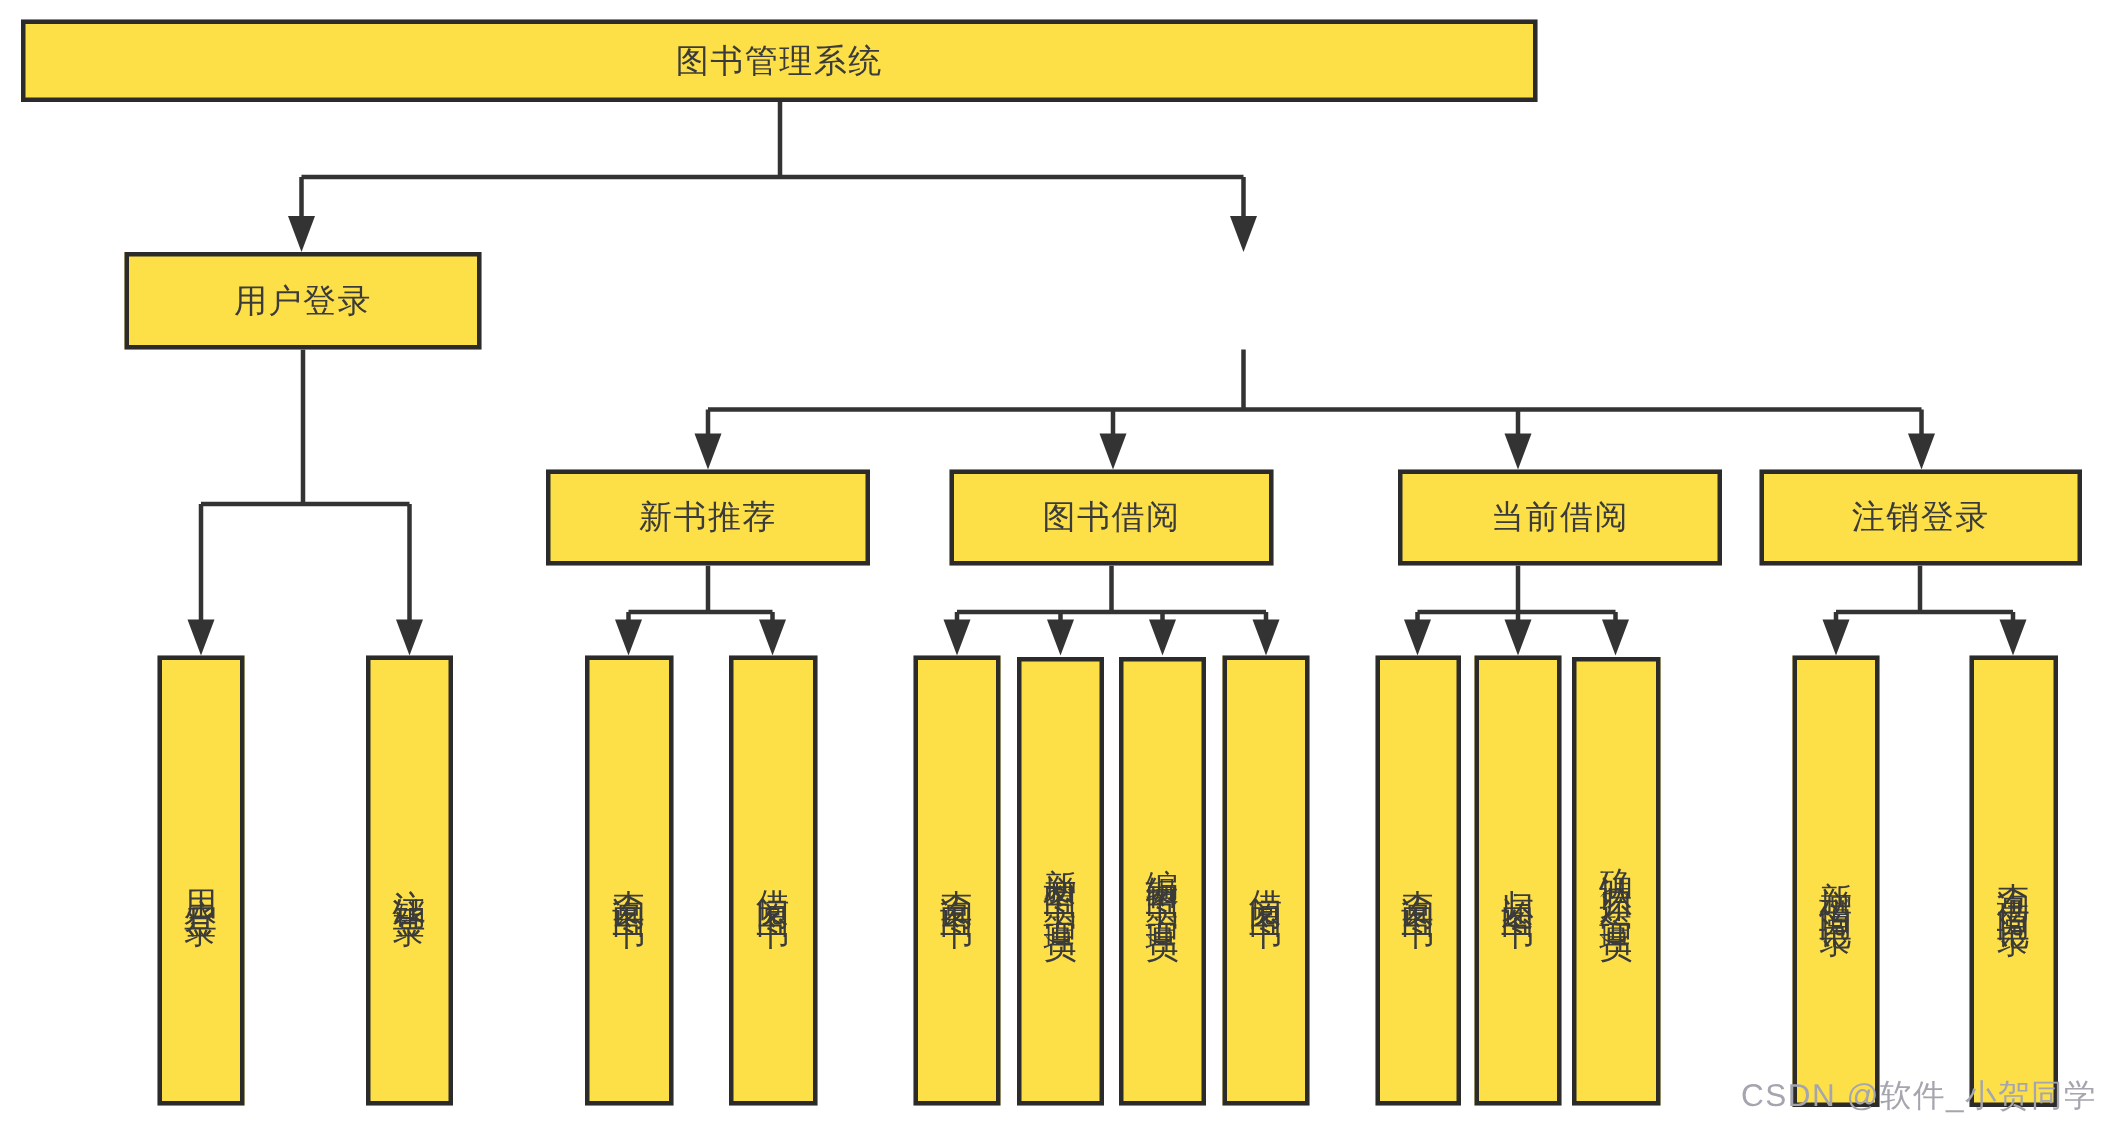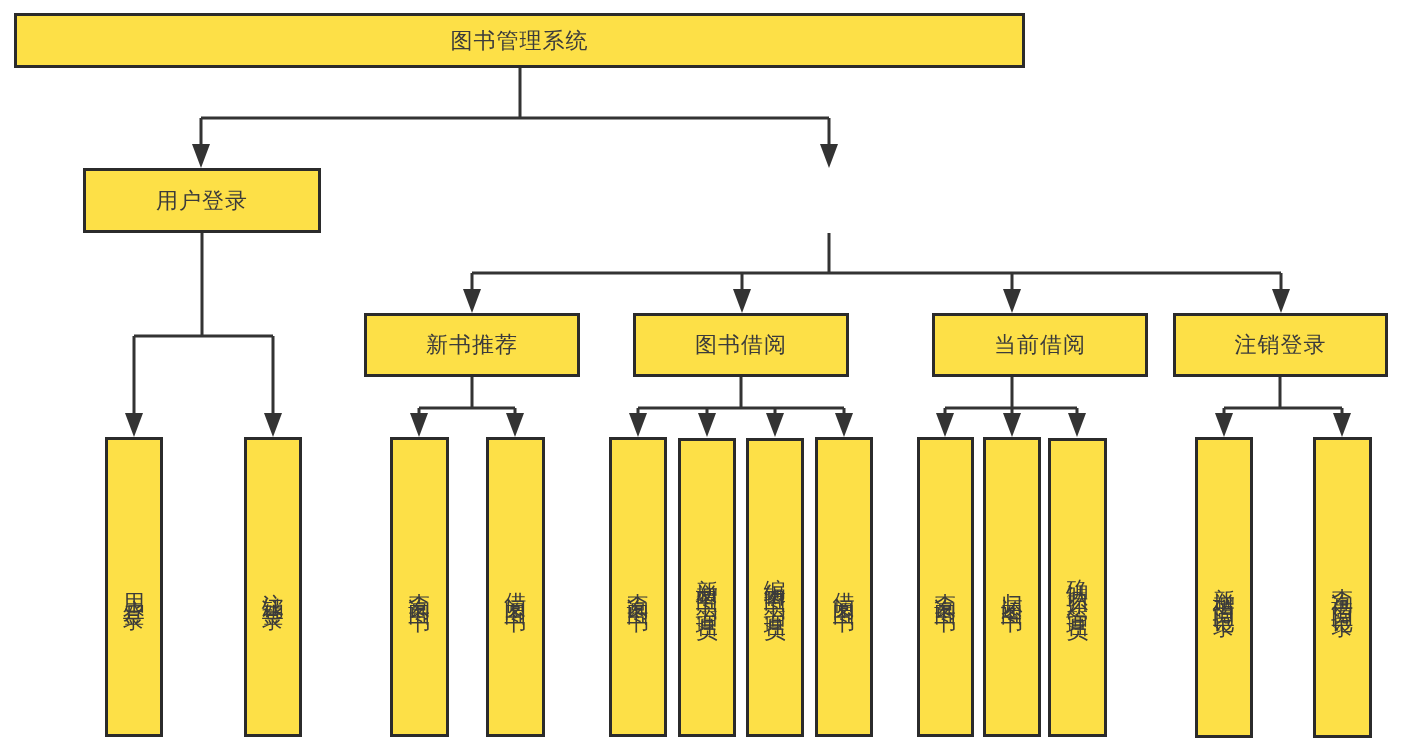"CSDN @软件_小贺同学" div.watermark { html: none -> <div>CSDN @软件_小贺同学</div> }
